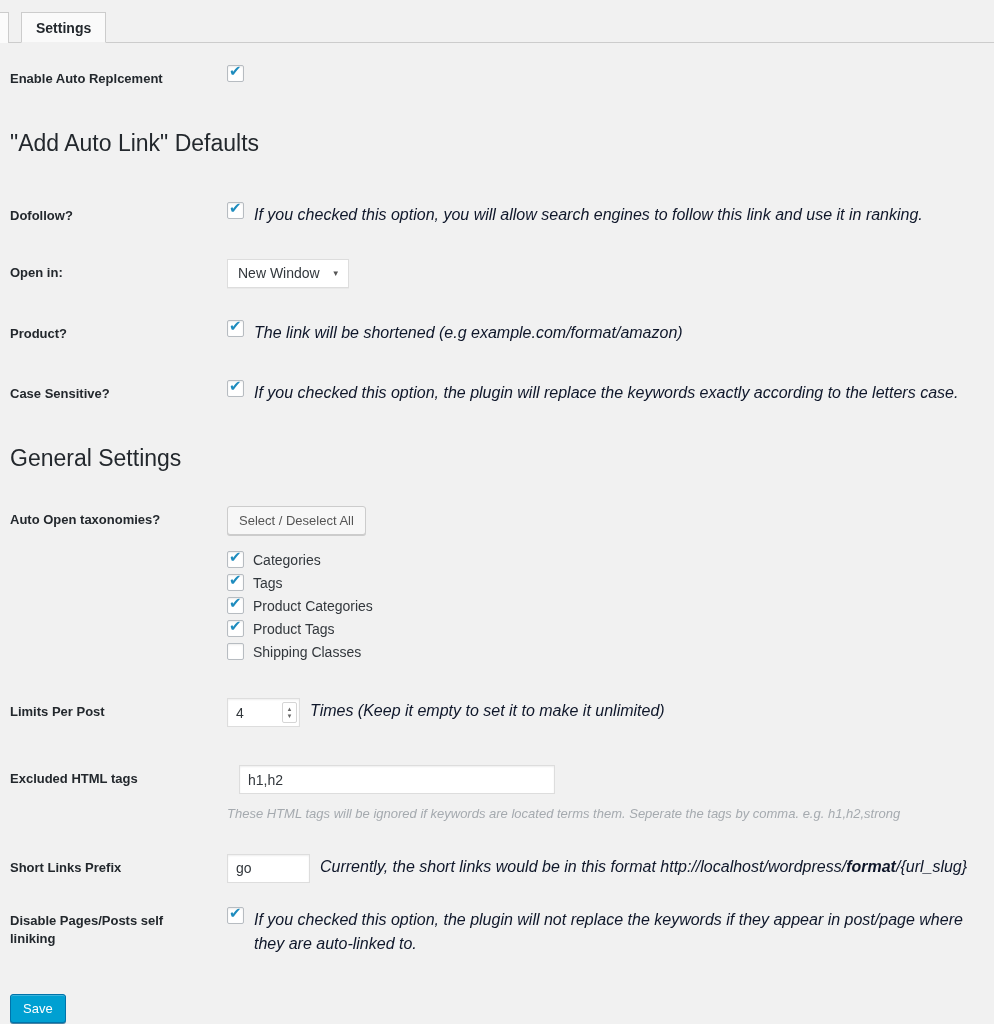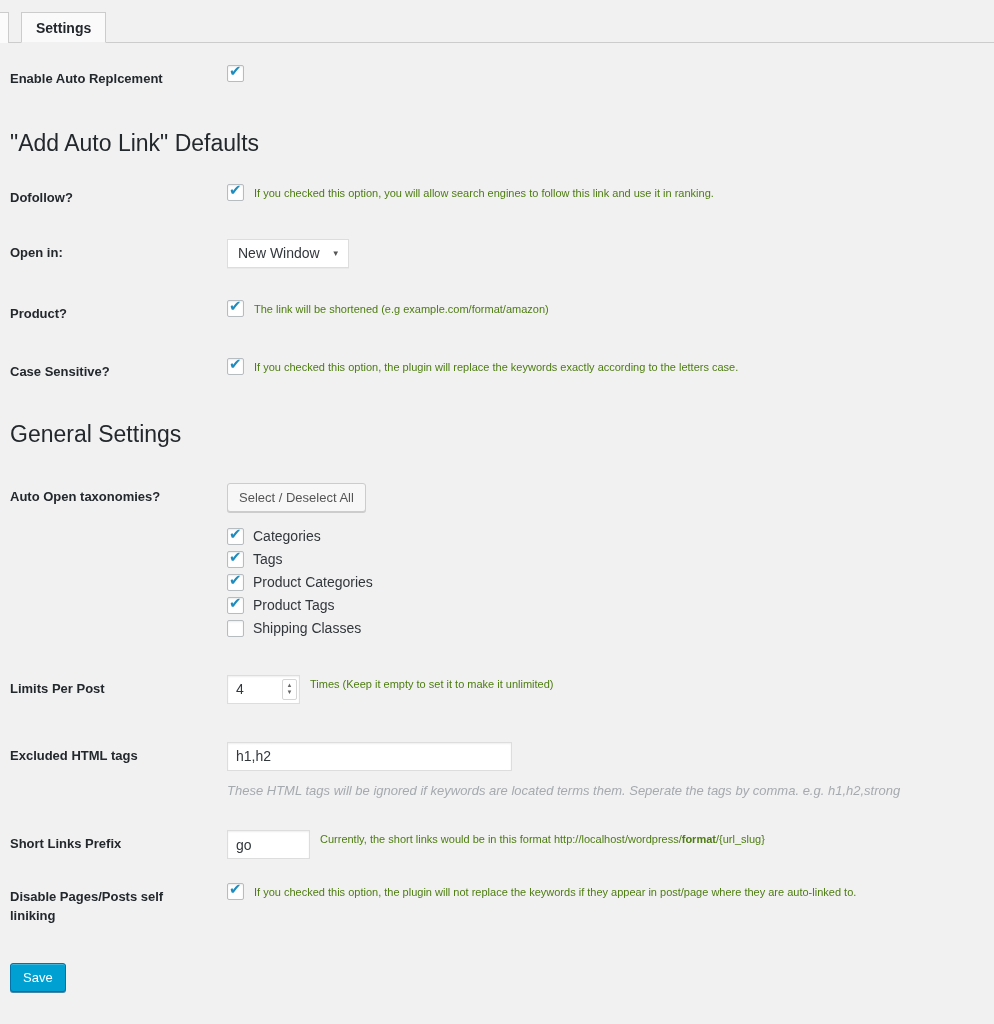"Dofollow?" .m-dofollow { margin-top: 26px -> 44px }
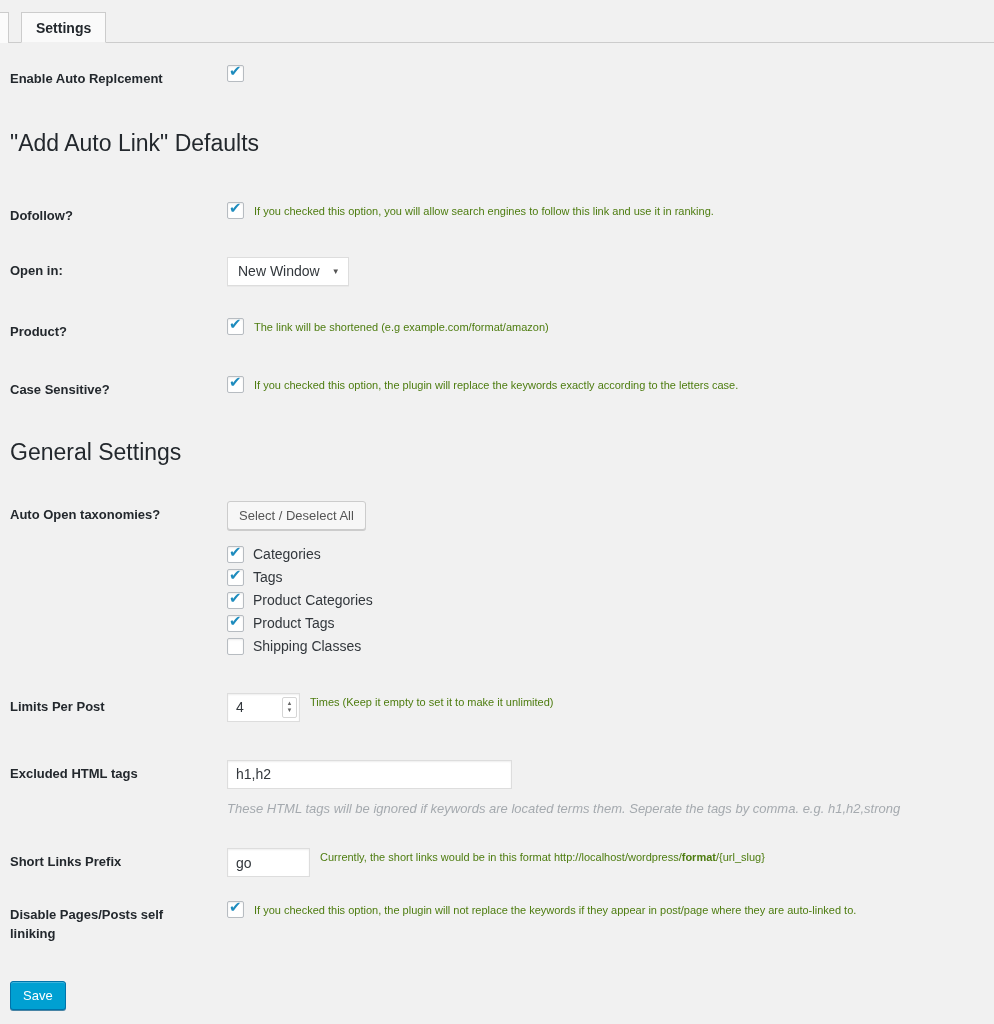"If you checked this option," .inline-desc { color: #4d7c0f -> #0f172a; font-size: 11px -> 16px; font-style: none -> italic }
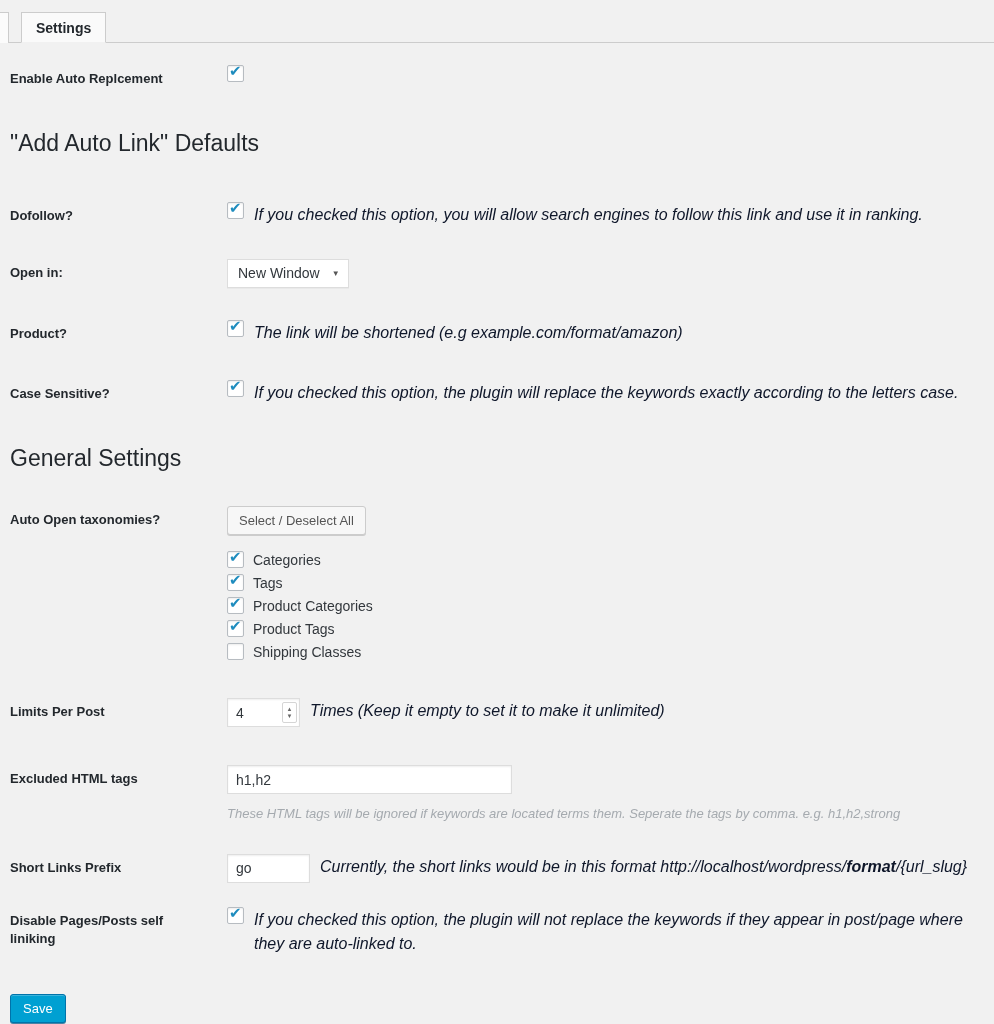"h1,h2" .w-wide { margin-left: none -> 12px; width: 285px -> 316px }
